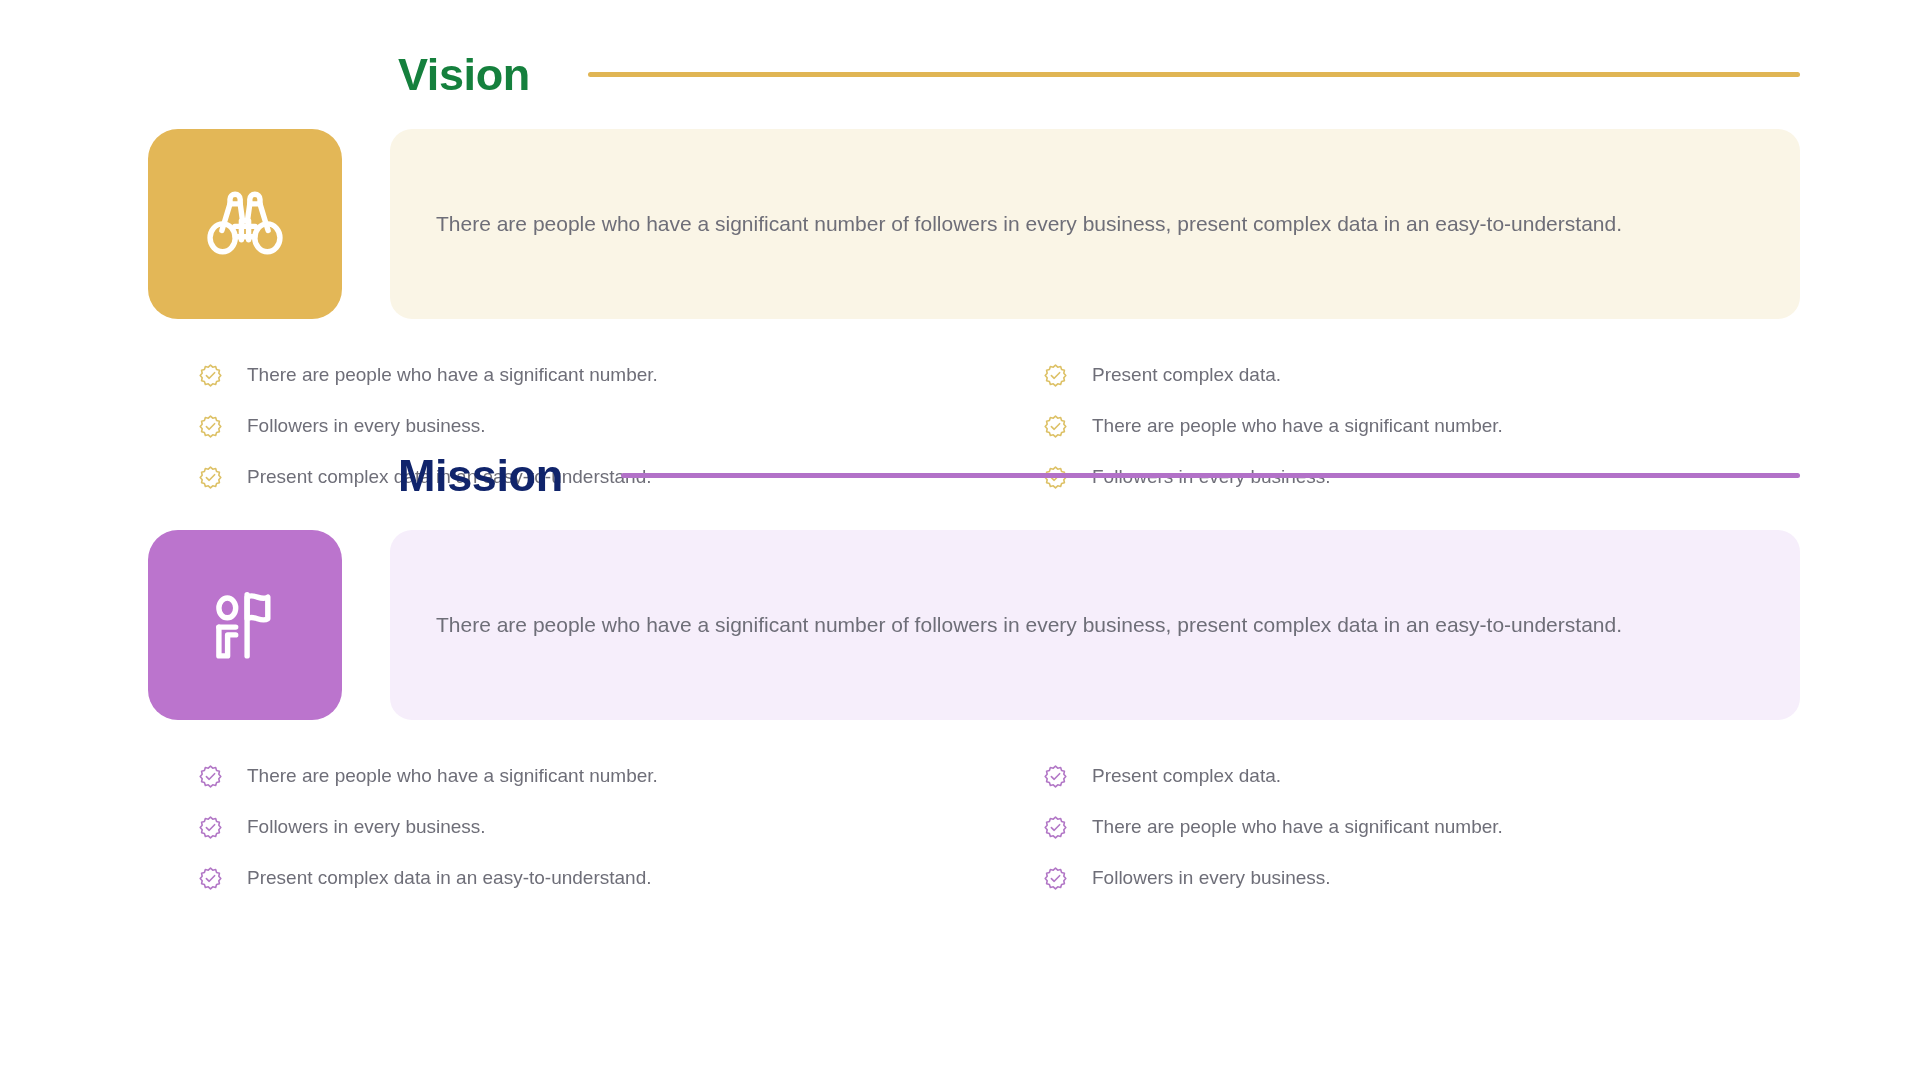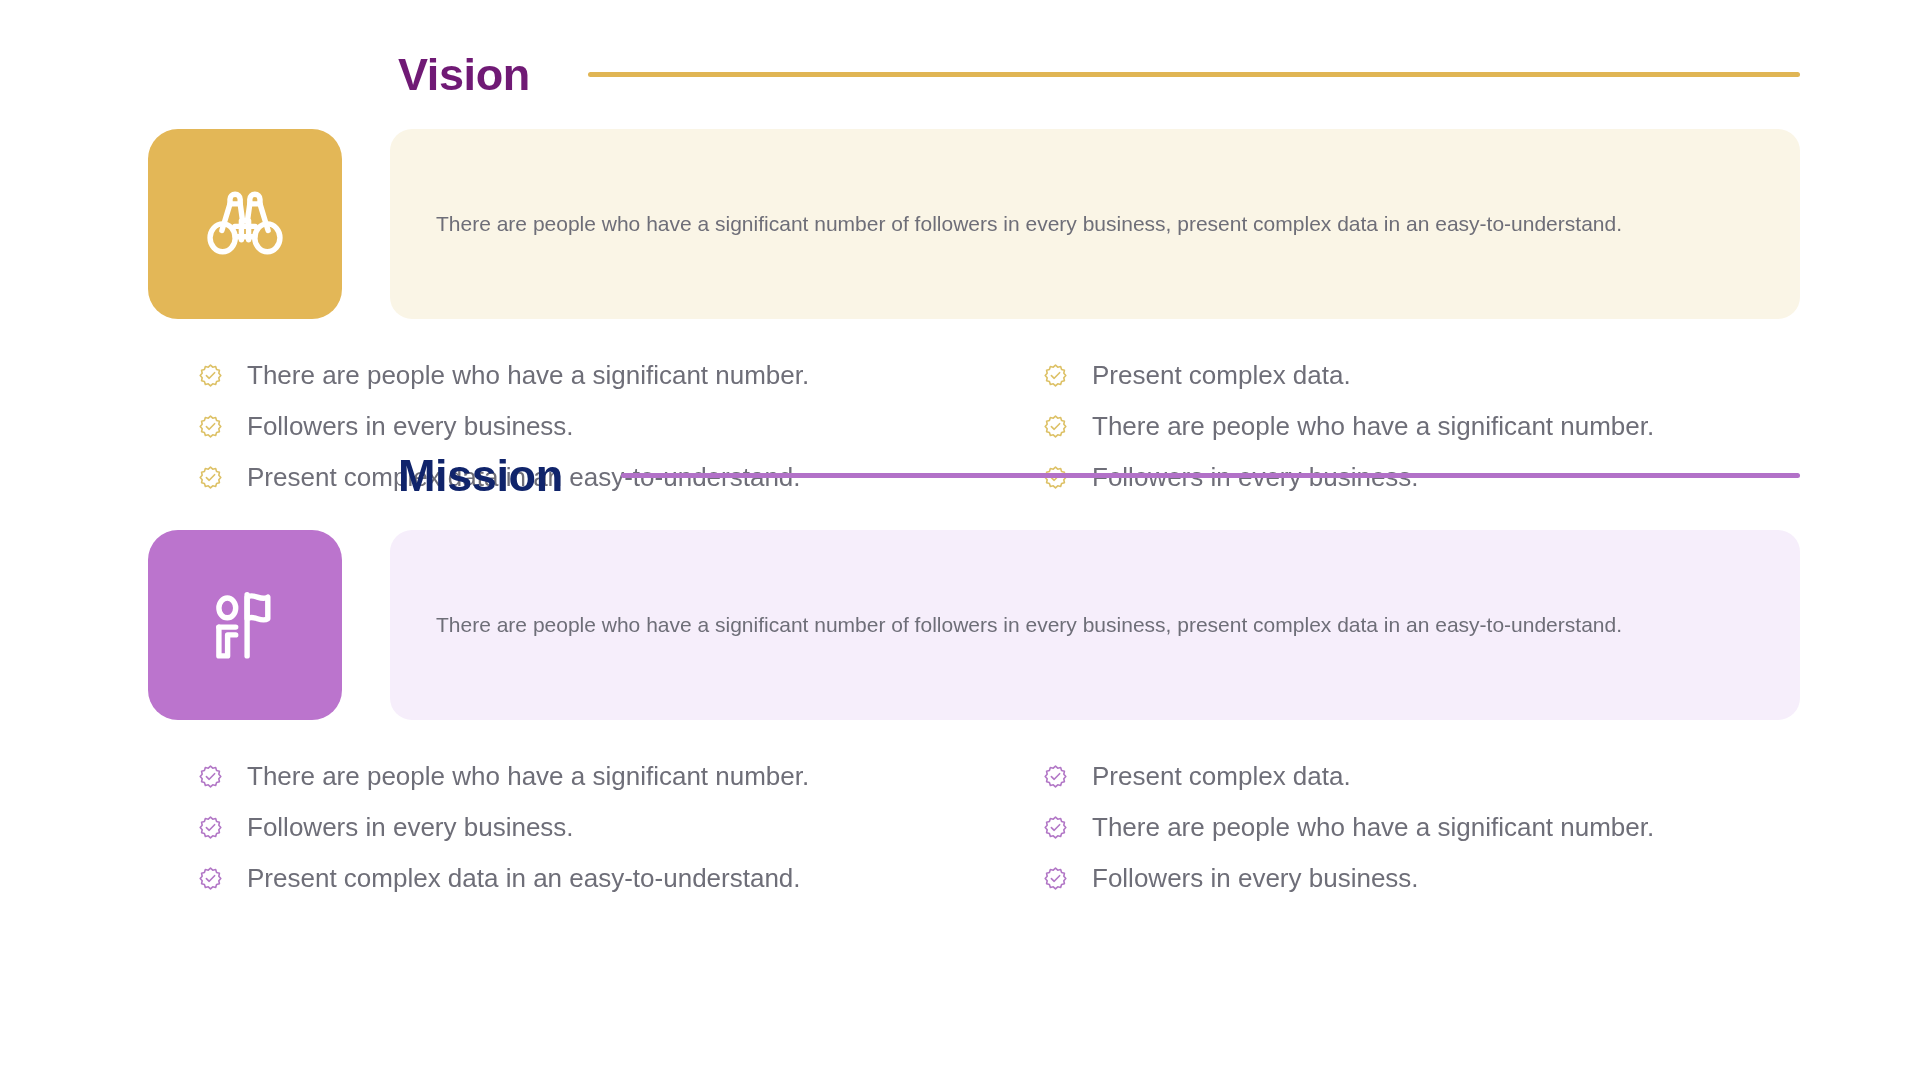"Vision" div.section-title { color: #701a75 -> #15803d }
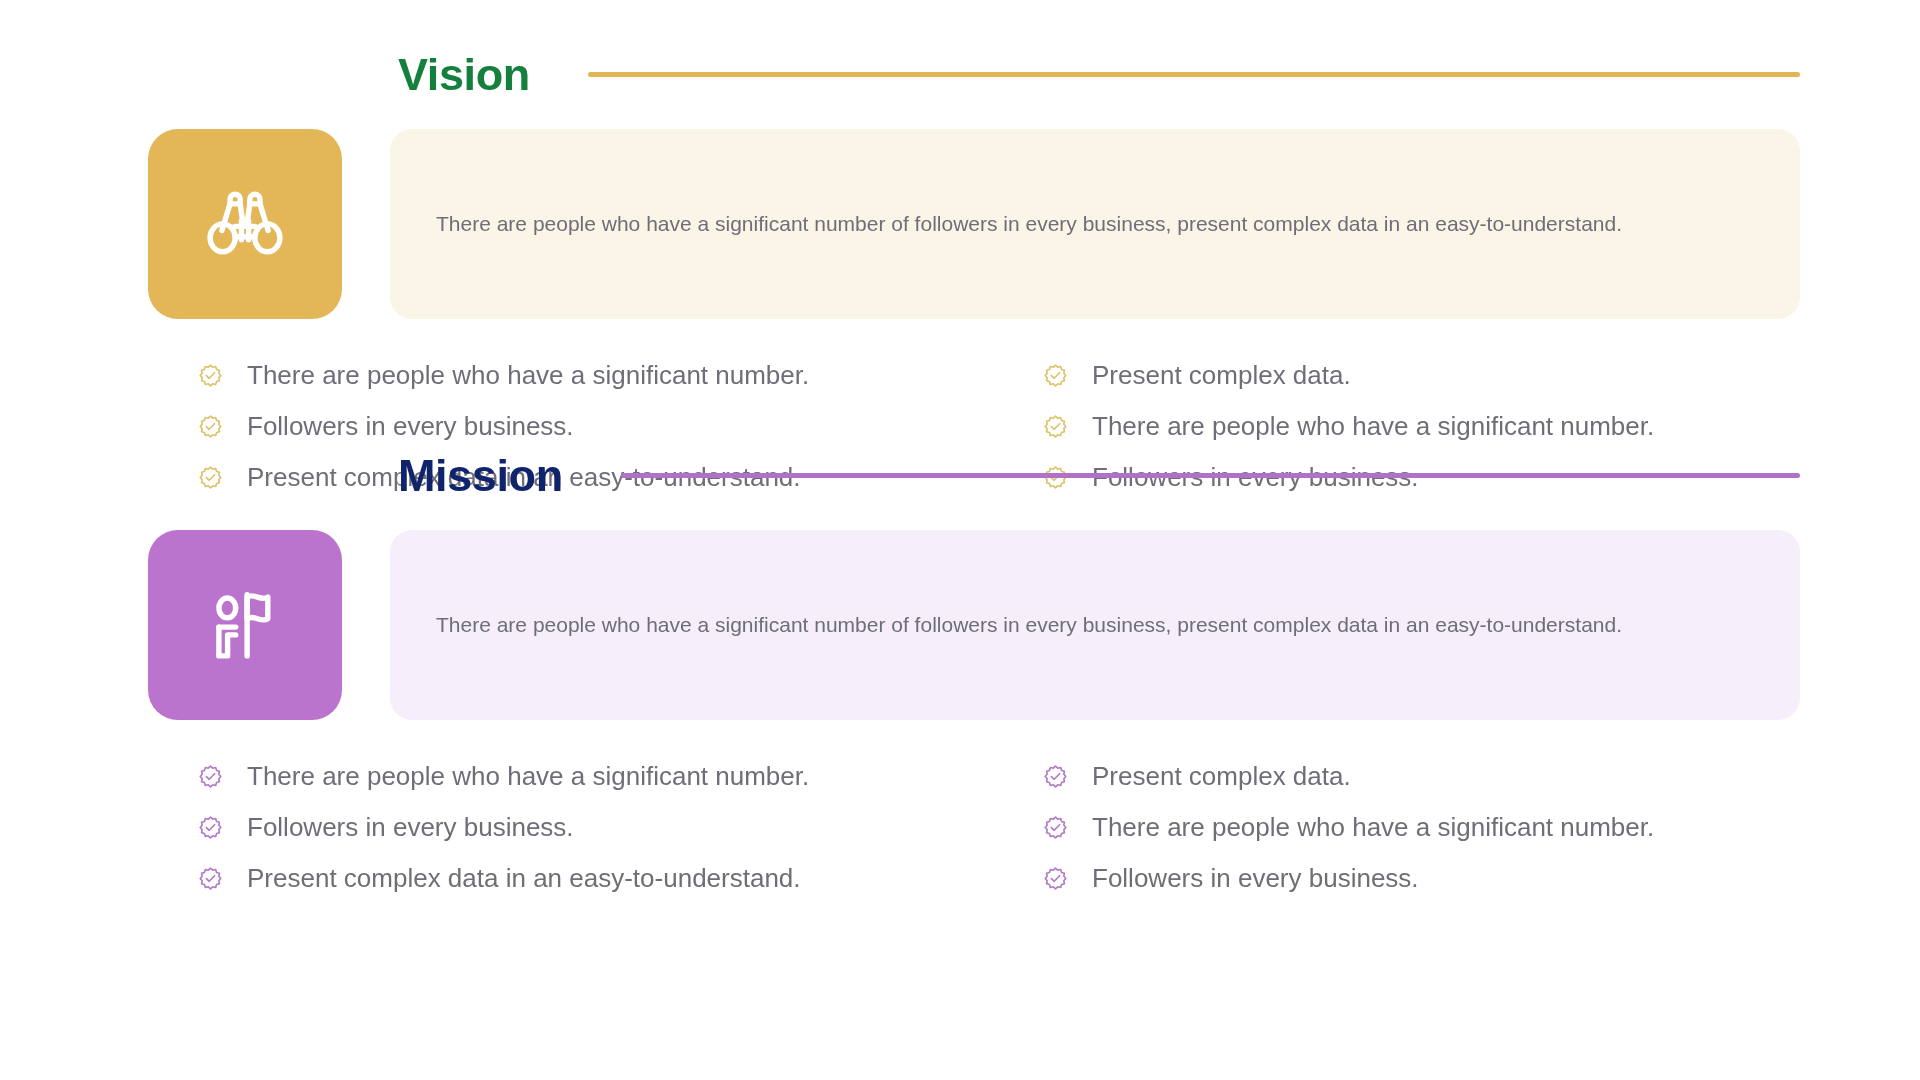"There are people who have a significant number." .bullet-text { font-size: 26px -> 19px }
